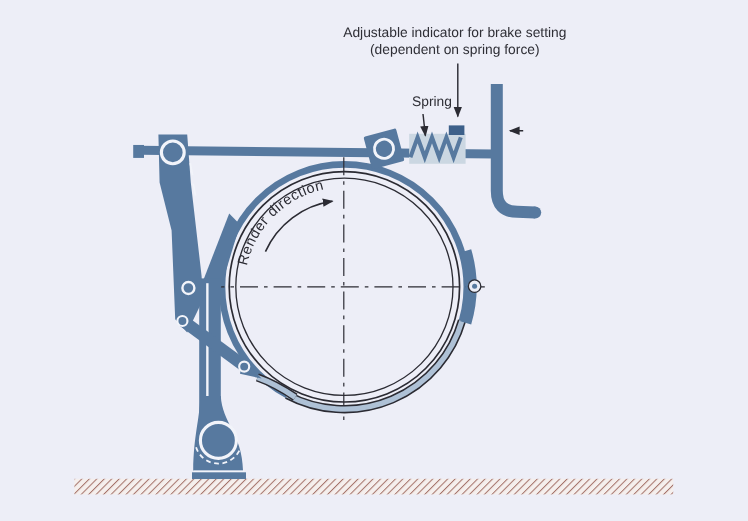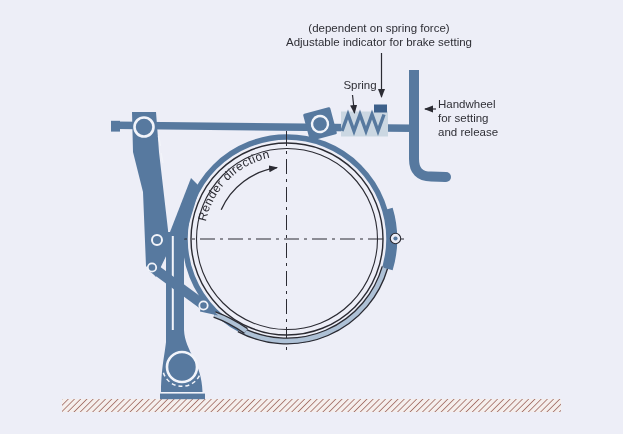"(dependent on spring force)" div { order: before "Adjustable indicator for brake setting" -> after "Adjustable indicator for brake setting" }
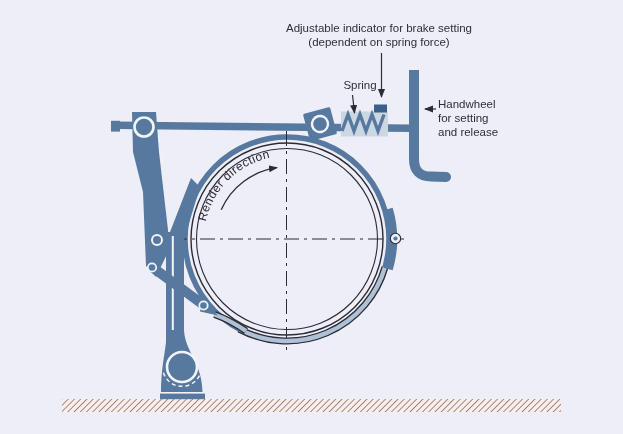"Handwheel" div.lbl { html: <div> <div>Handwheel</div> <div>for setting</div> <div>and release</div> </div> -> none }
